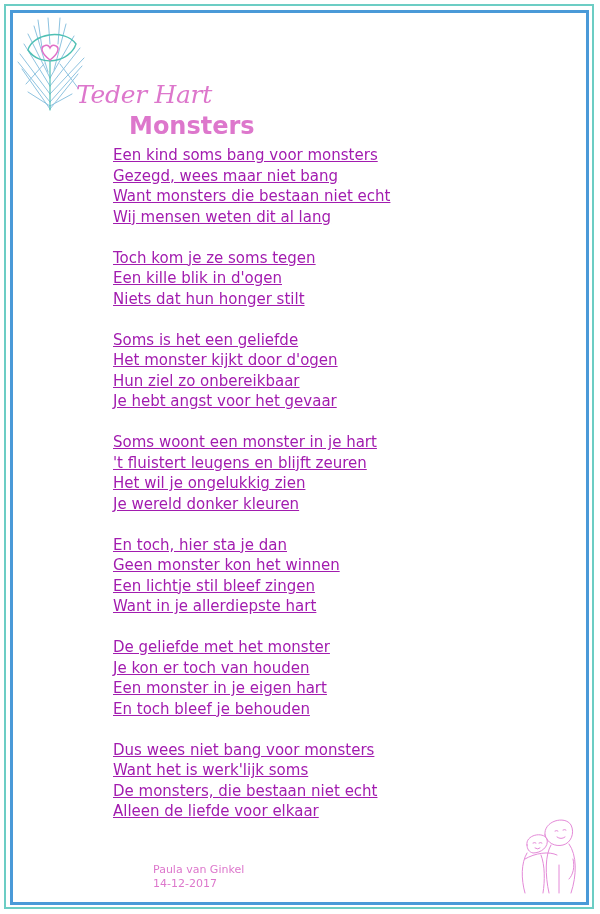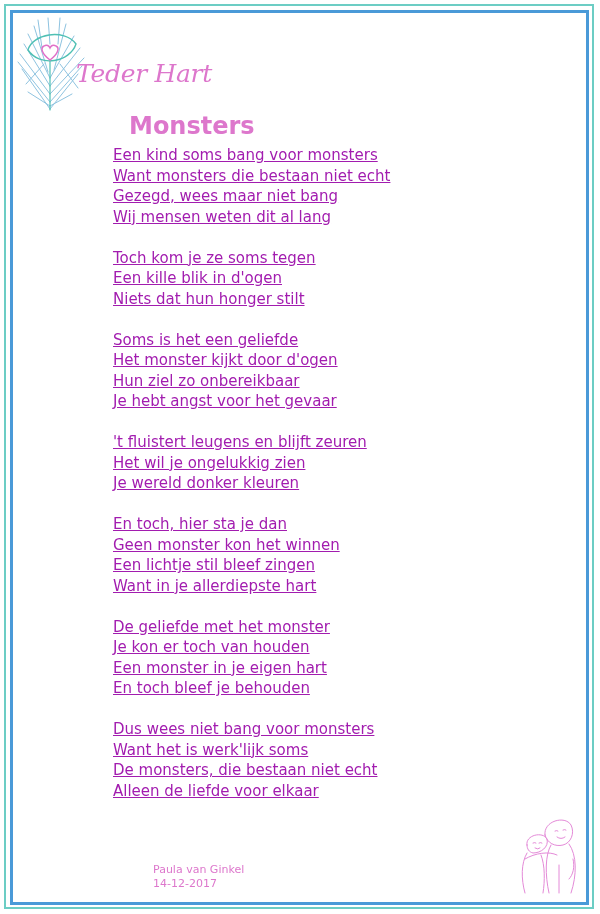"Teder Hart" .brand { top: 45px -> 66px }
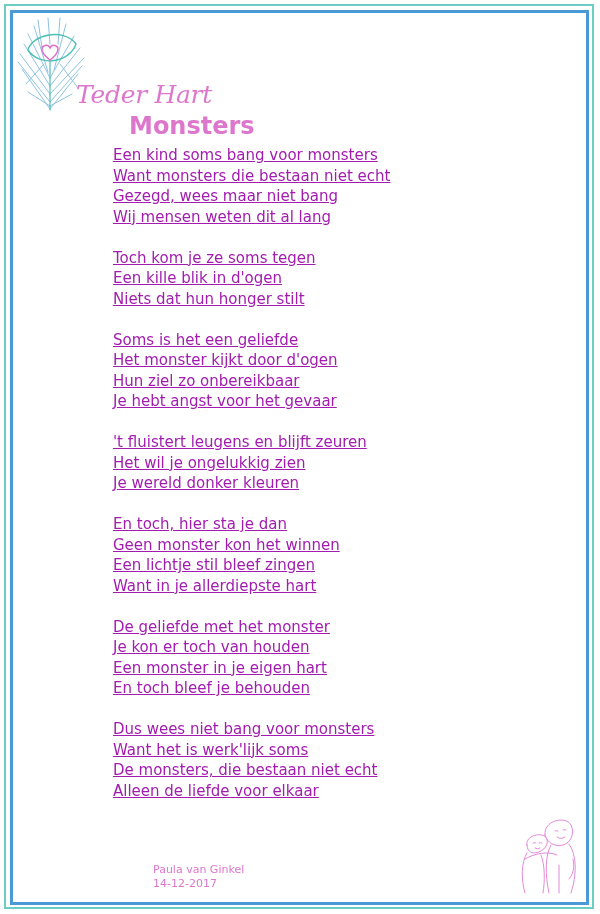"Want monsters die bestaan niet" span.line { order: before "Gezegd, wees maar niet bang" -> after "Gezegd, wees maar niet bang" }
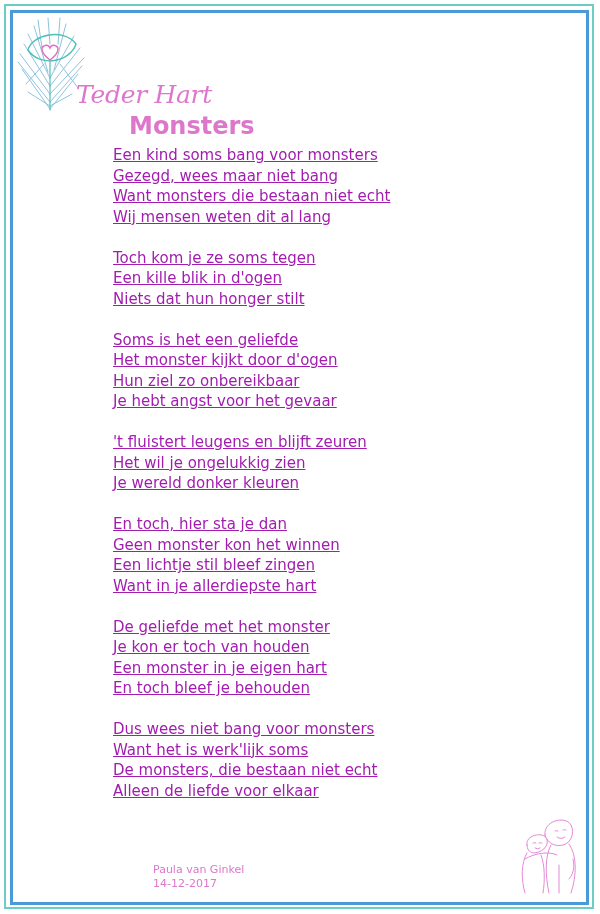"Soms woont een monster in" span.line { html: none -> <span>Soms woont een monster in je hart</span> }
